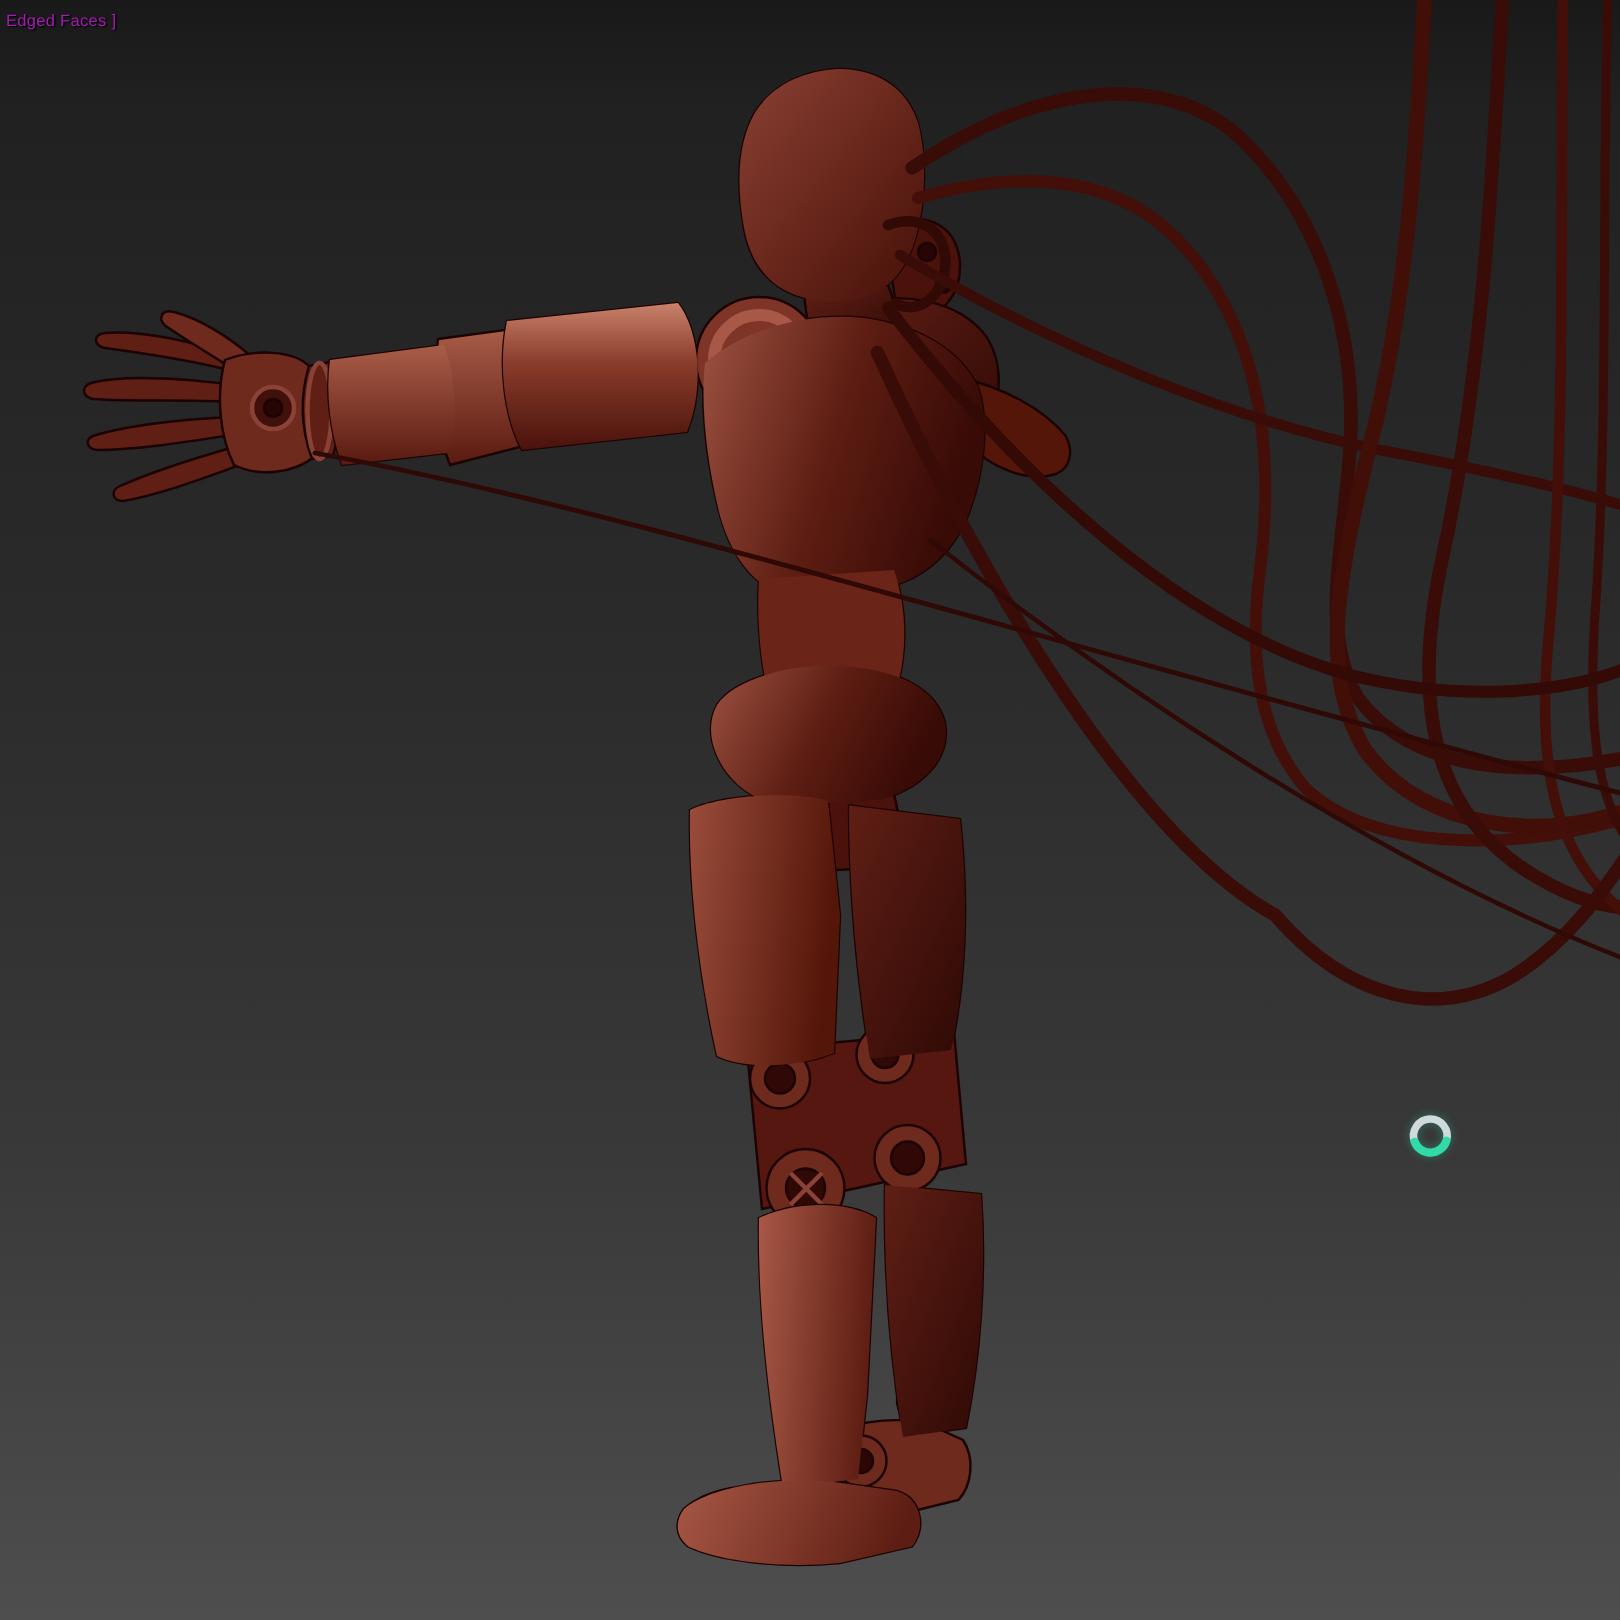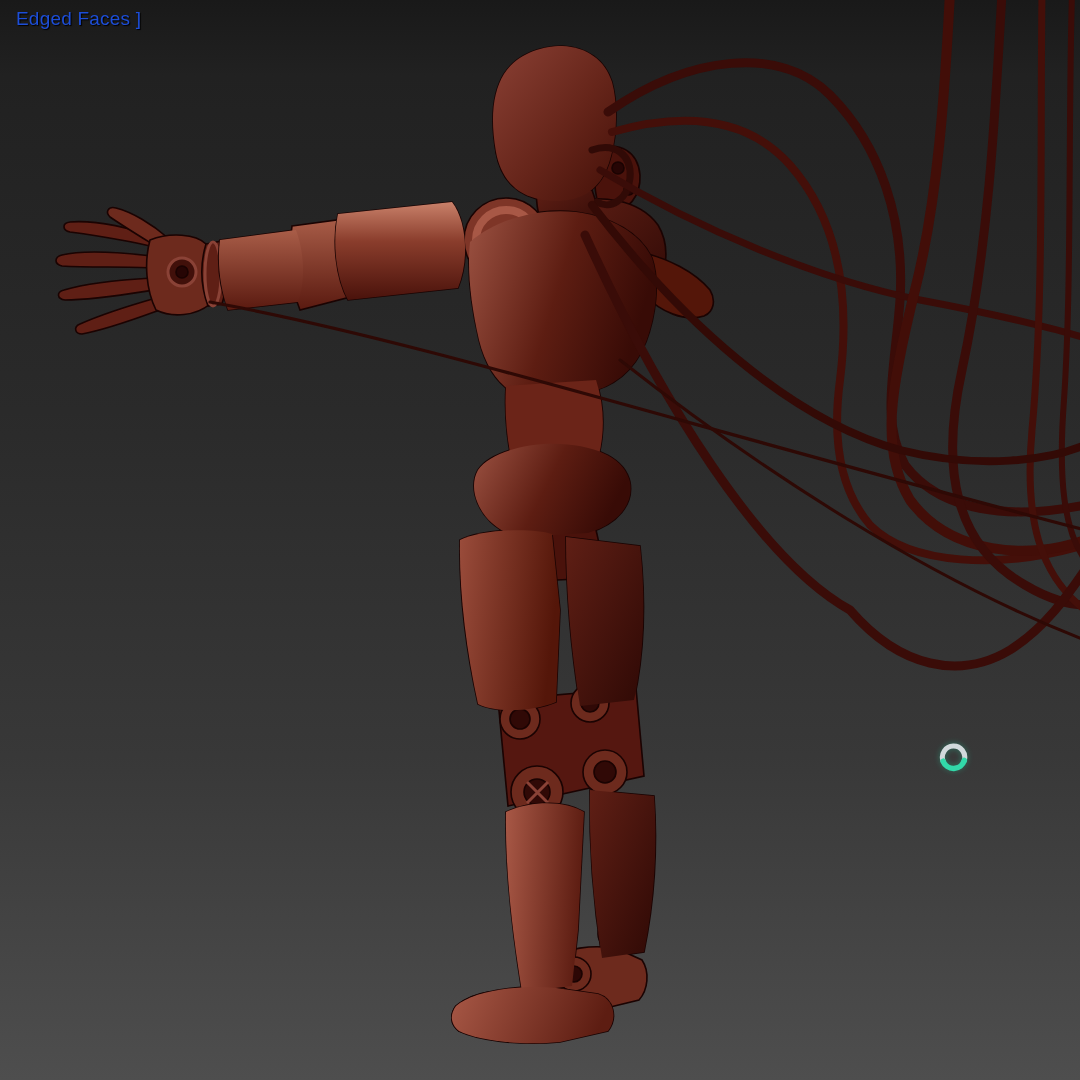"Edged Faces ]" .viewport-label { color: #1d4ed8 -> #a21caf; font-size: 19px -> 11px; left: 16px -> 4px }
